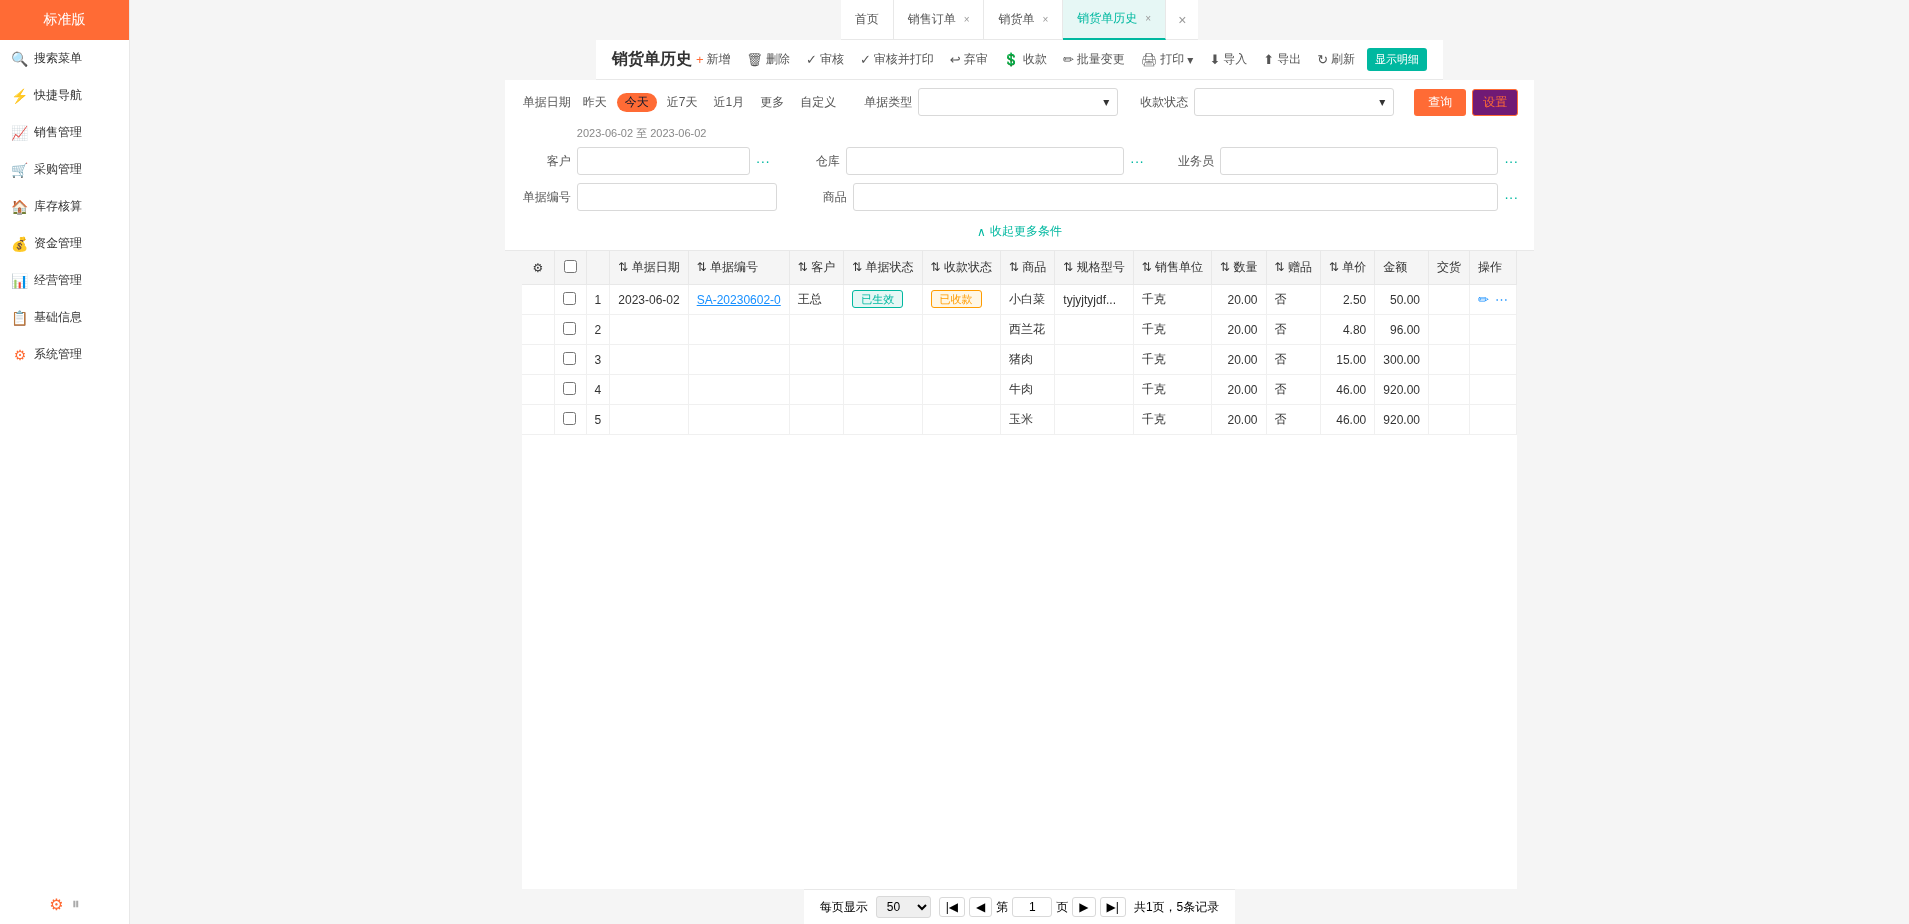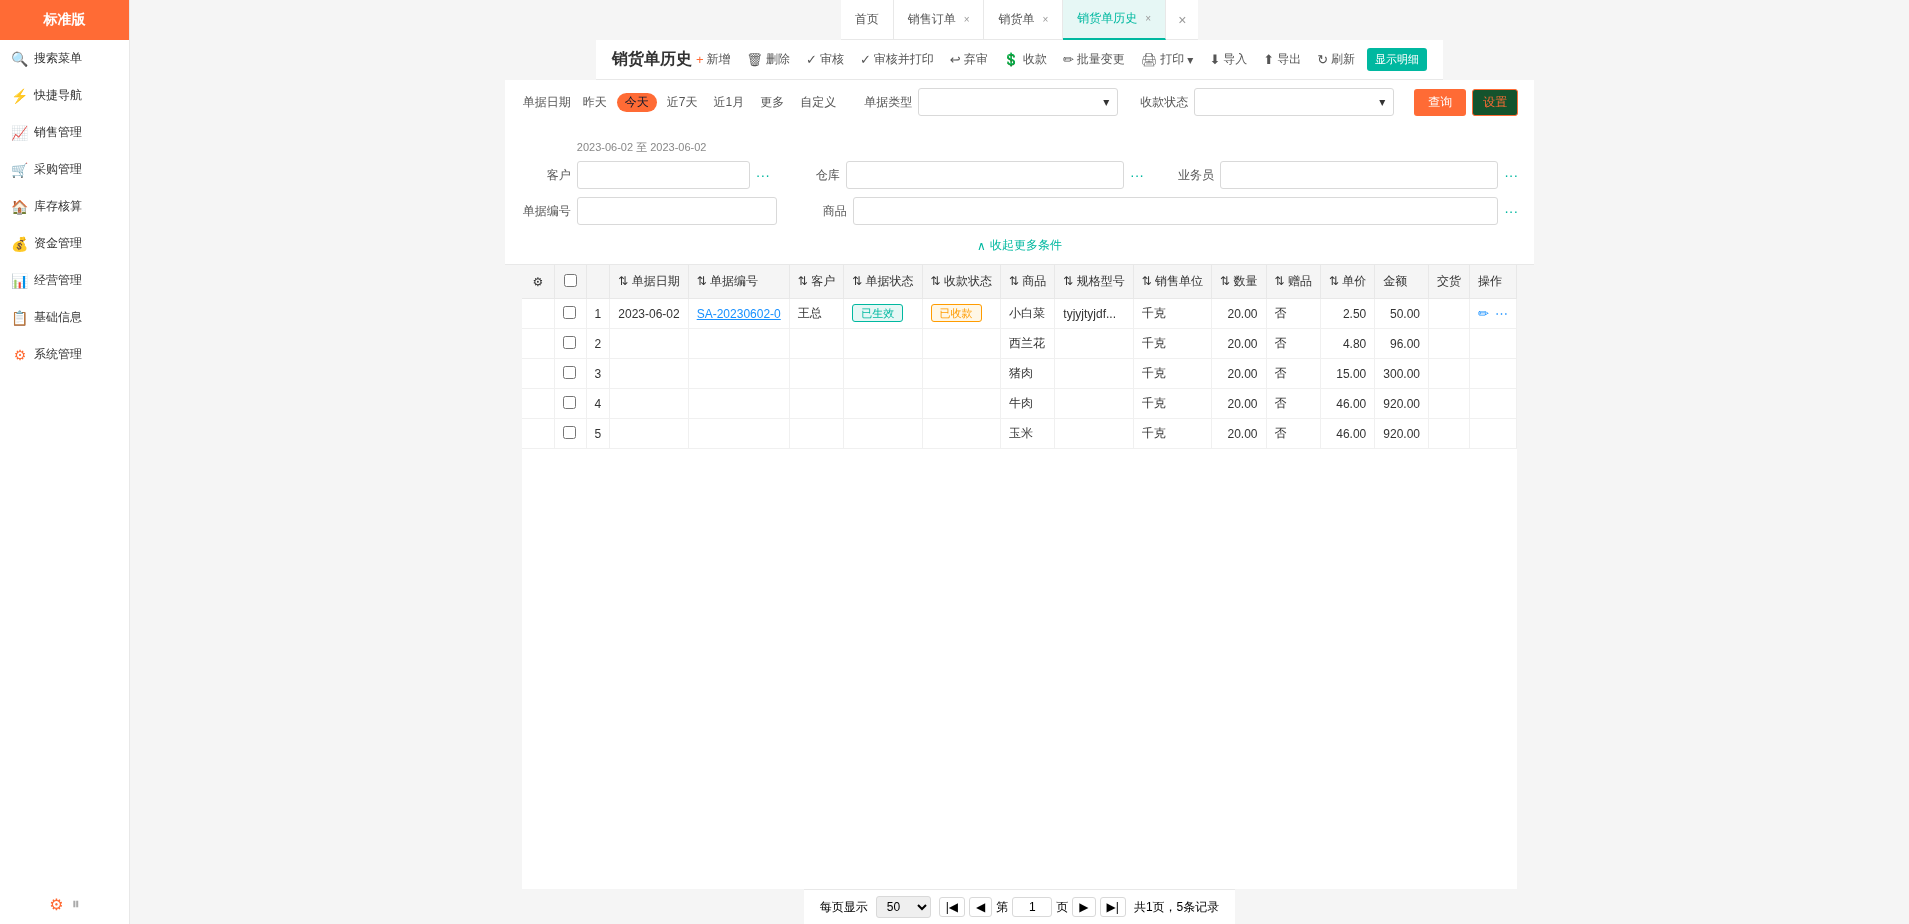"标准版" .sidebar-logo { font-weight: bold -> normal }
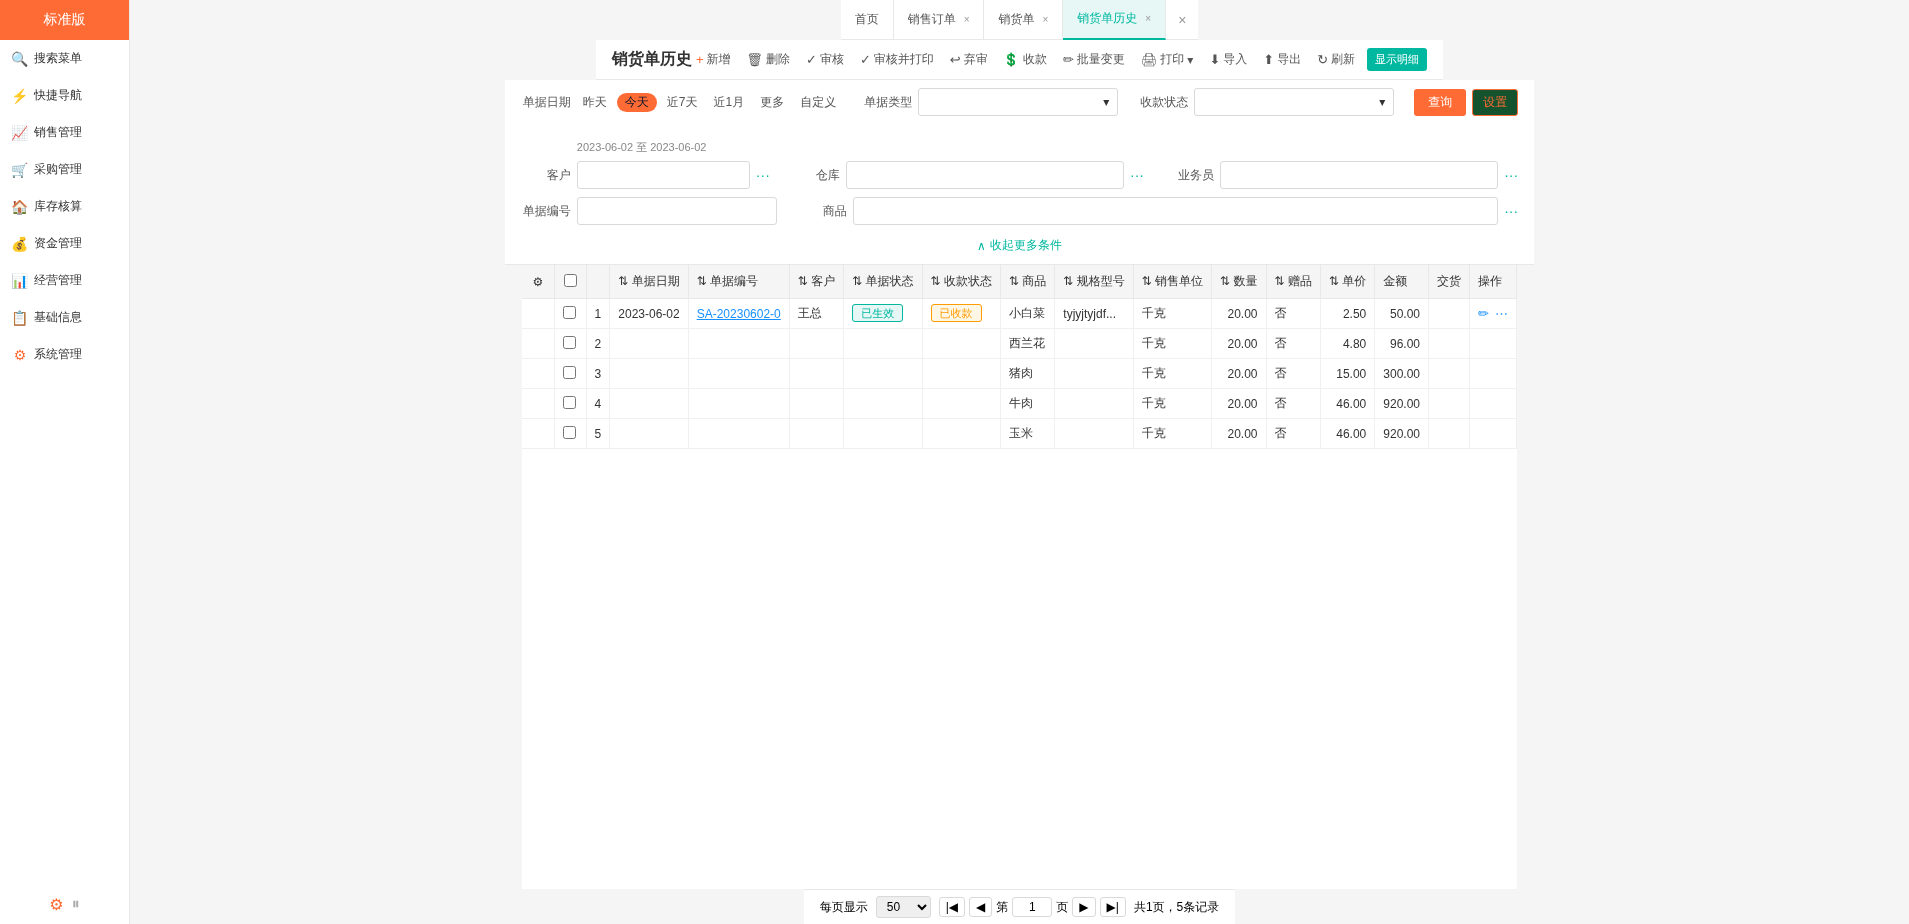"设置" .settings-btn { background: #14532d -> #701a75 }
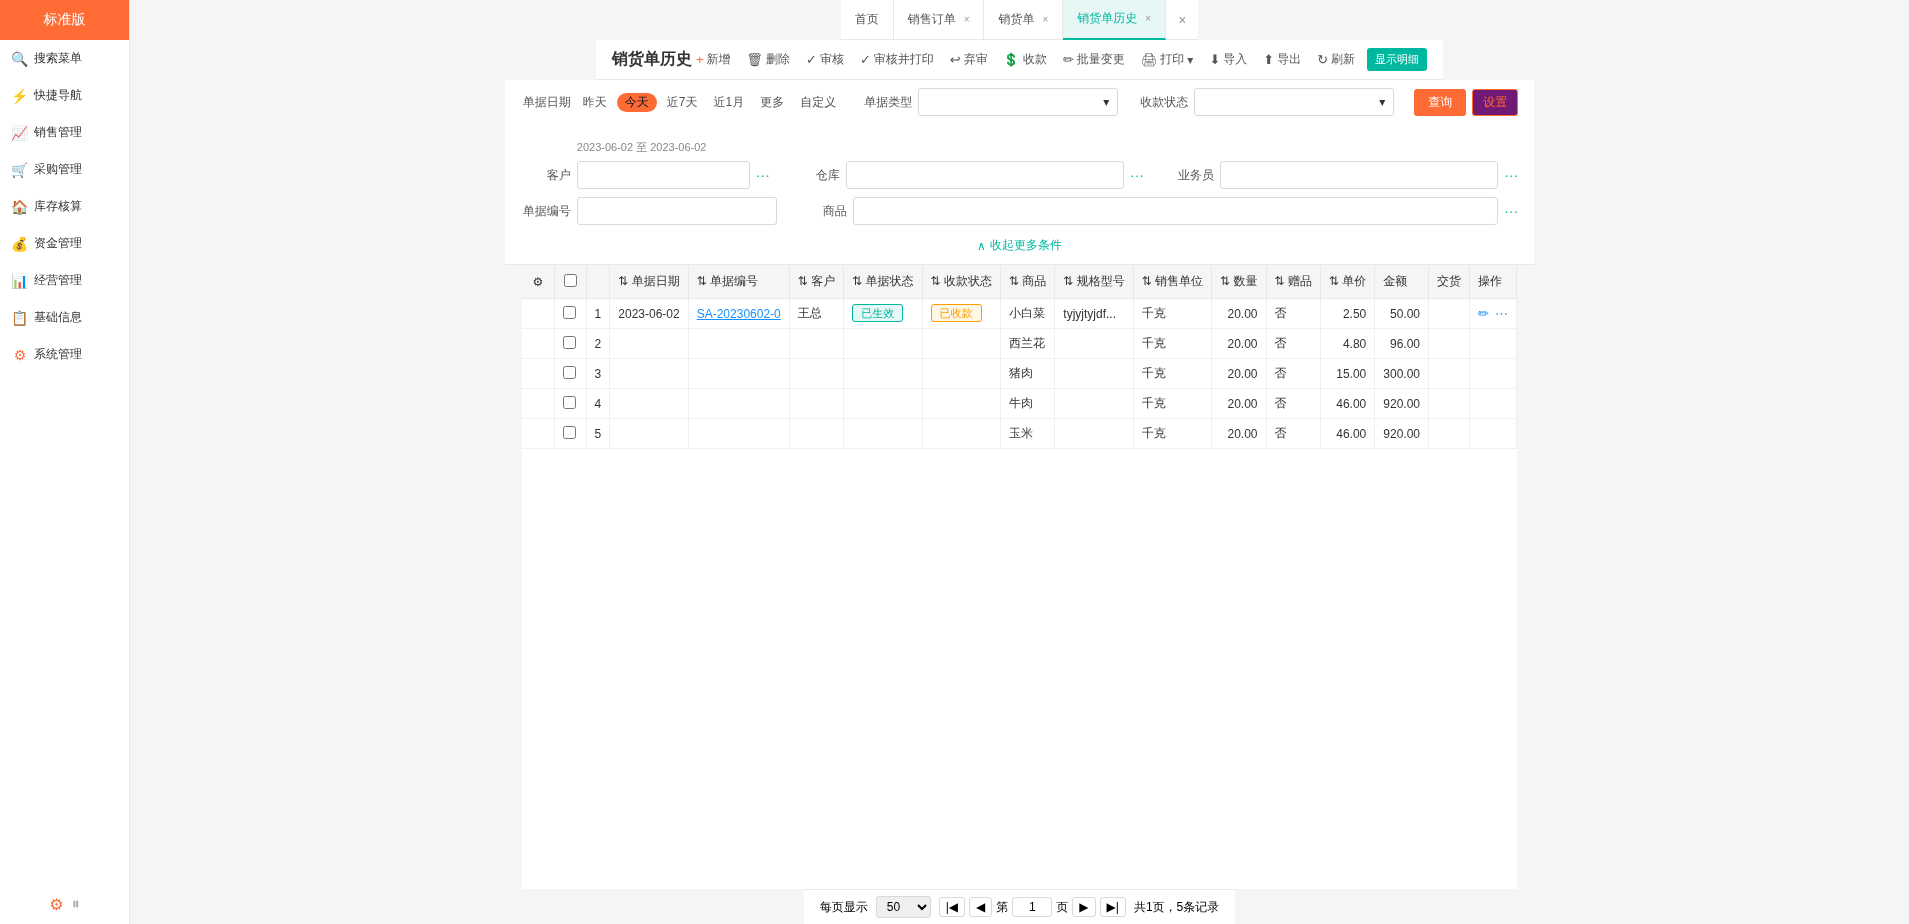"2023-06-02 至 2023-06-02" .date-sub { margin-top: 16px -> 2px }
